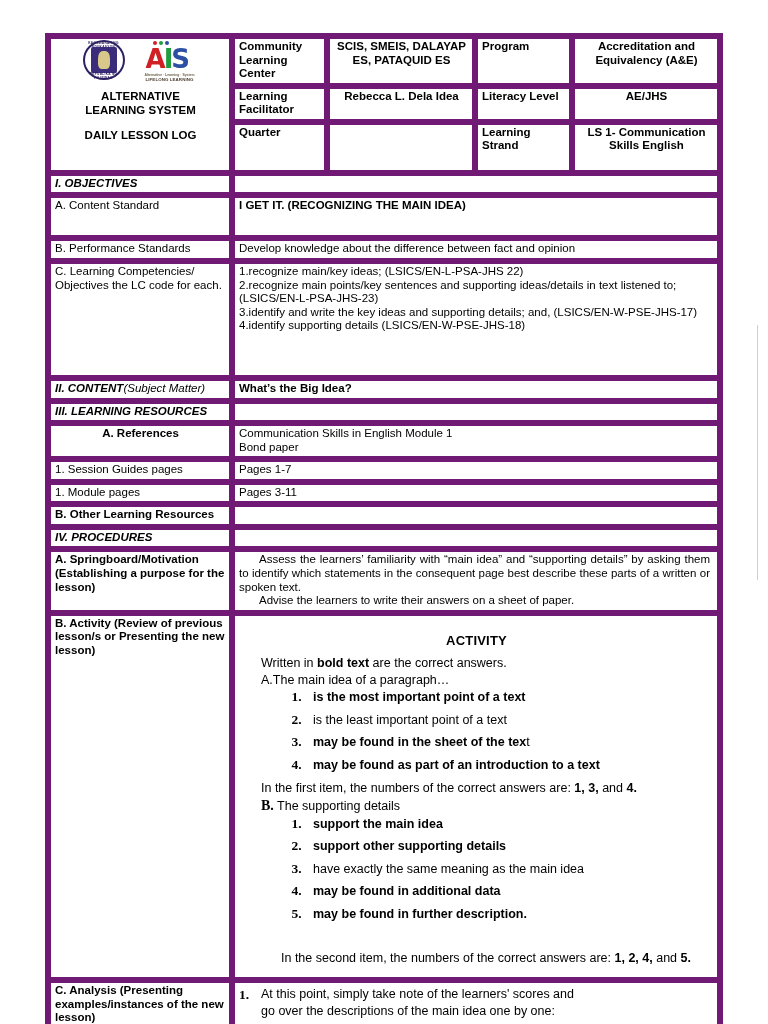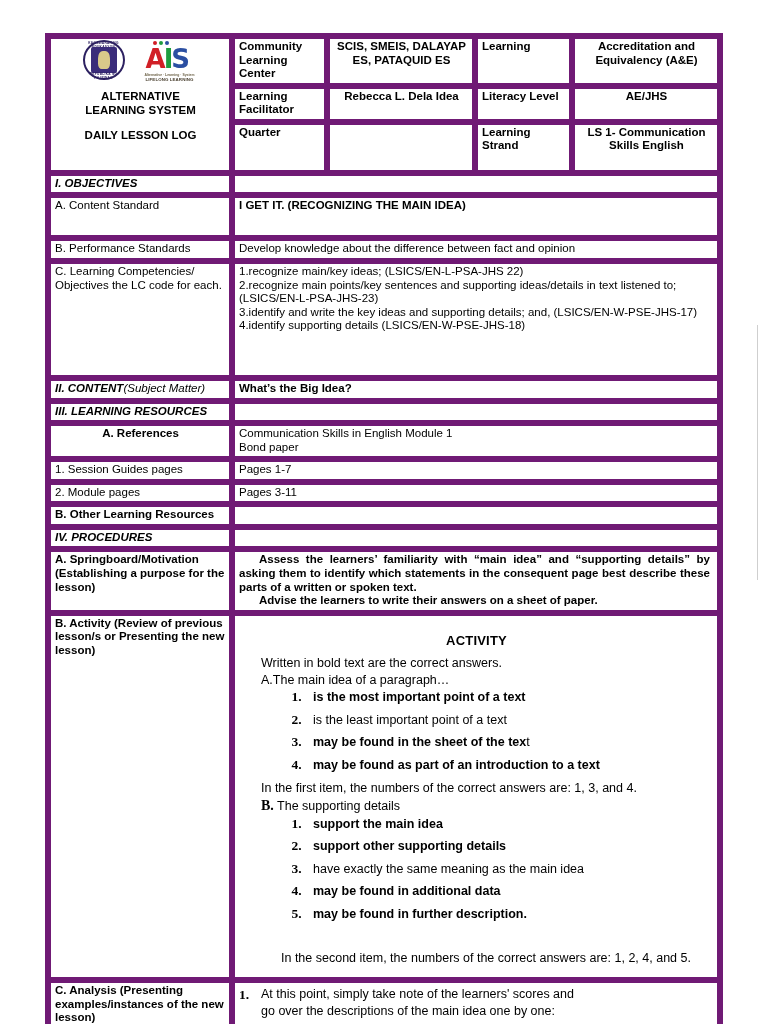"Learning" td.hdr-label { text: Learning -> Program }
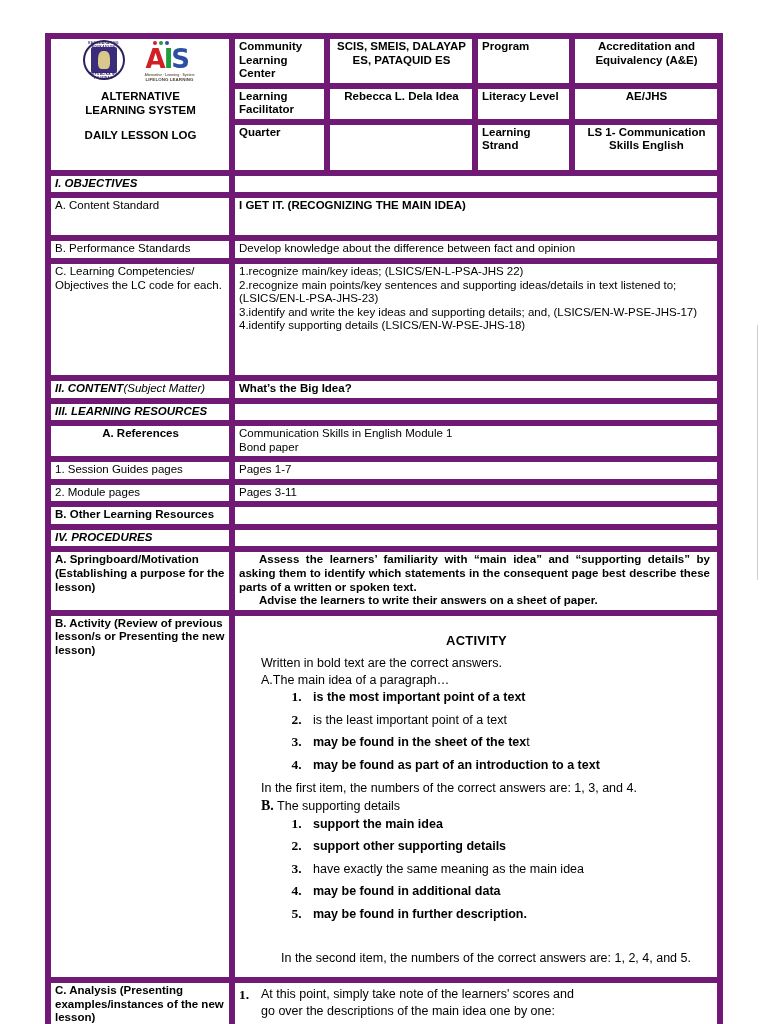"2. Module pages" td.lbl { text: 2 -> 1 }
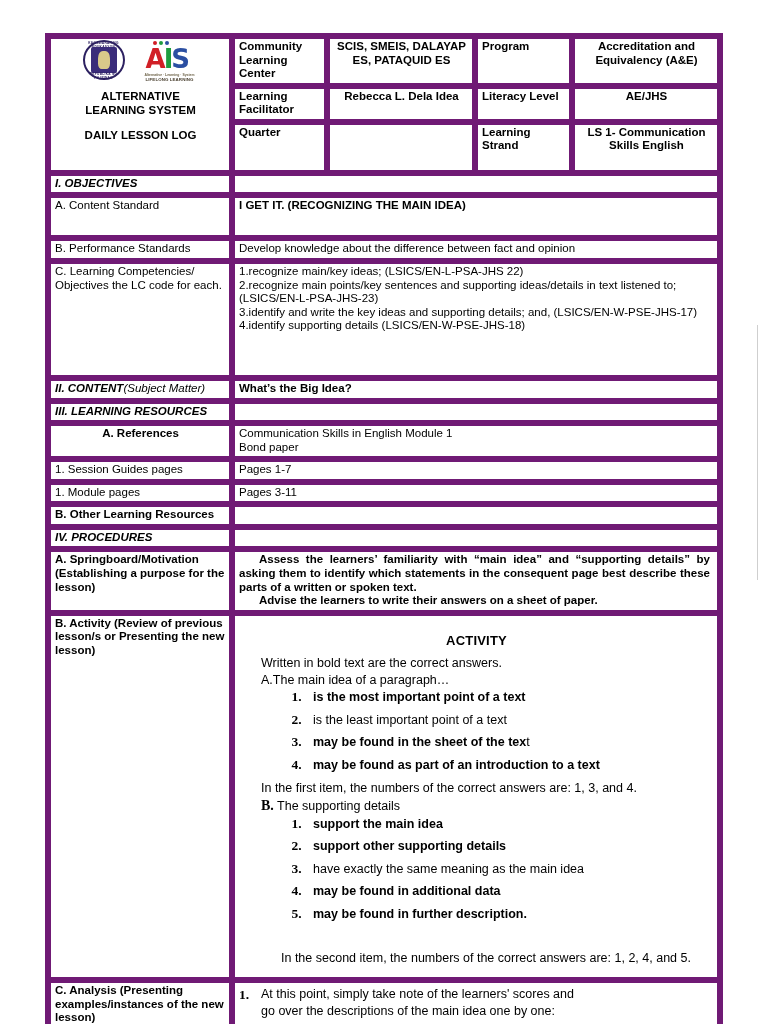"Assess the learners’ familiarity with" .ind { font-weight: bold -> none }
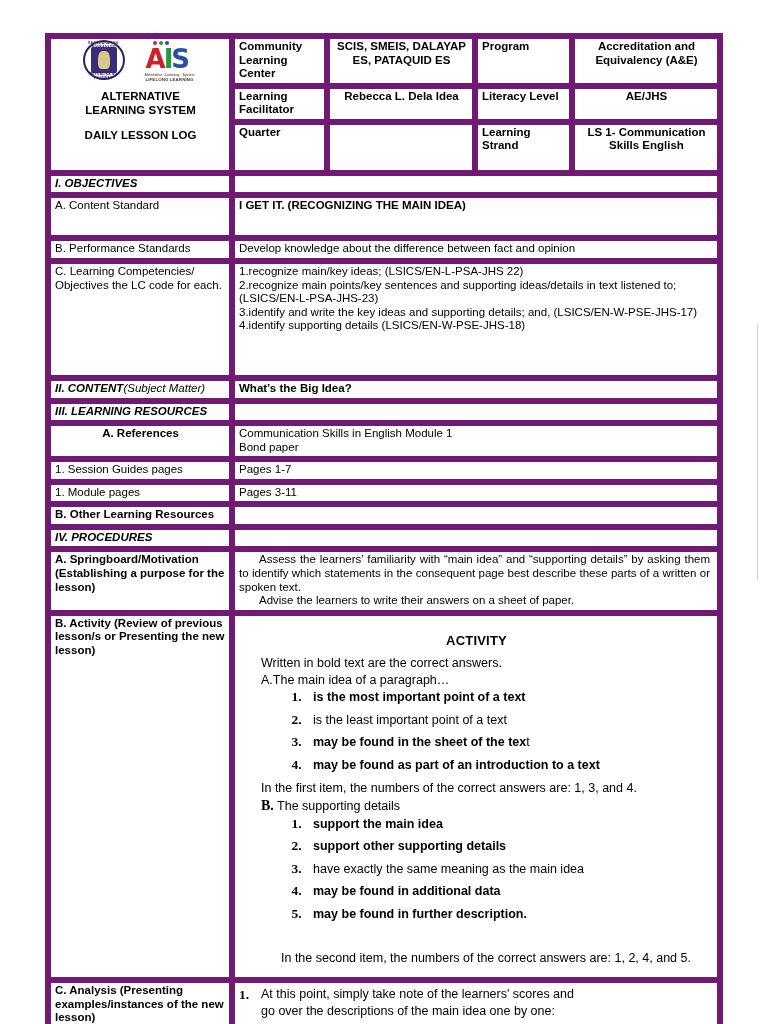"bold text" b.inl { font-weight: normal -> bold }
